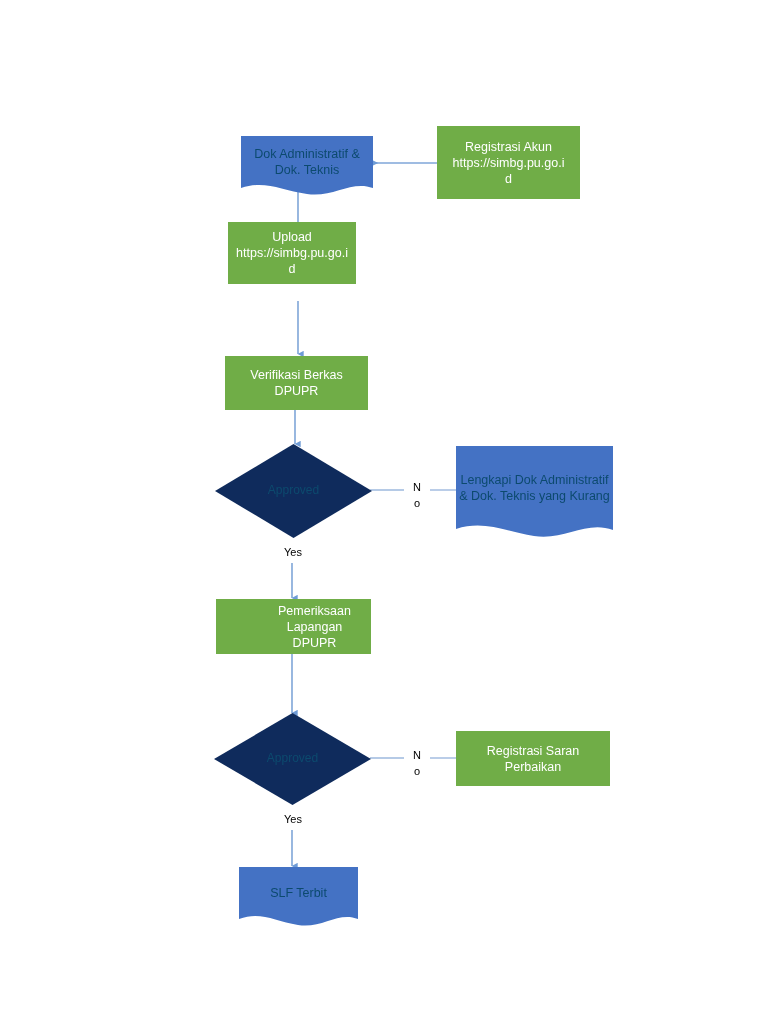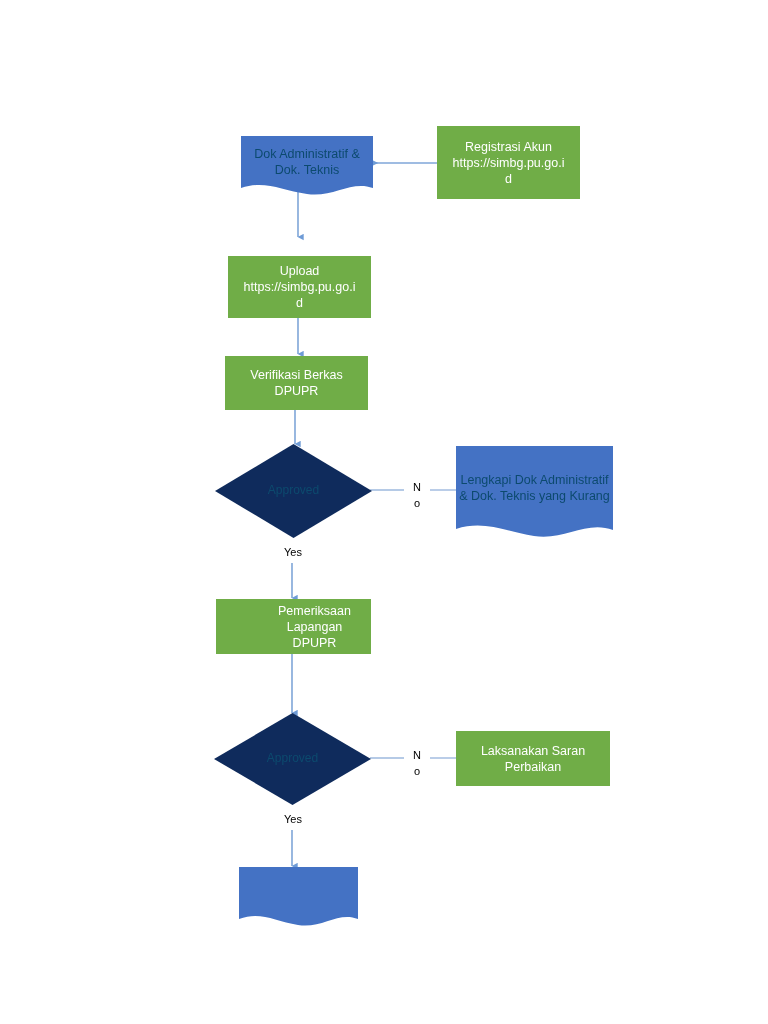"Upload" div.node { top: 256px -> 222px; width: 143px -> 128px }
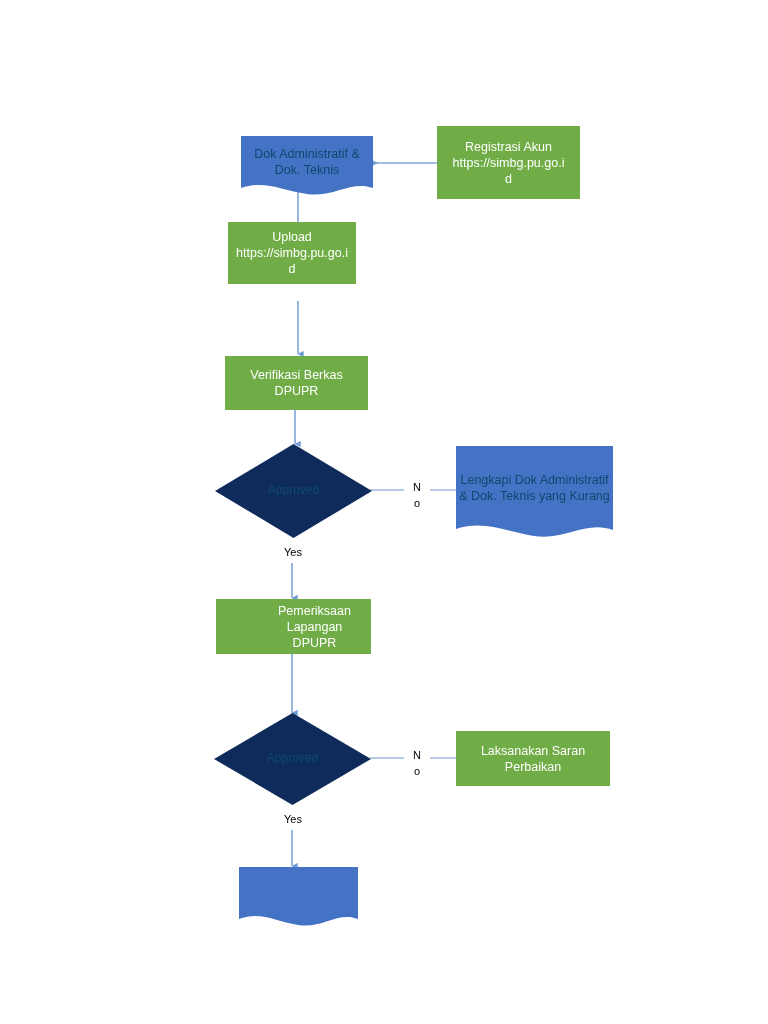"Laksanakan Saran" span.lbl { text: Laksanakan -> Registrasi }
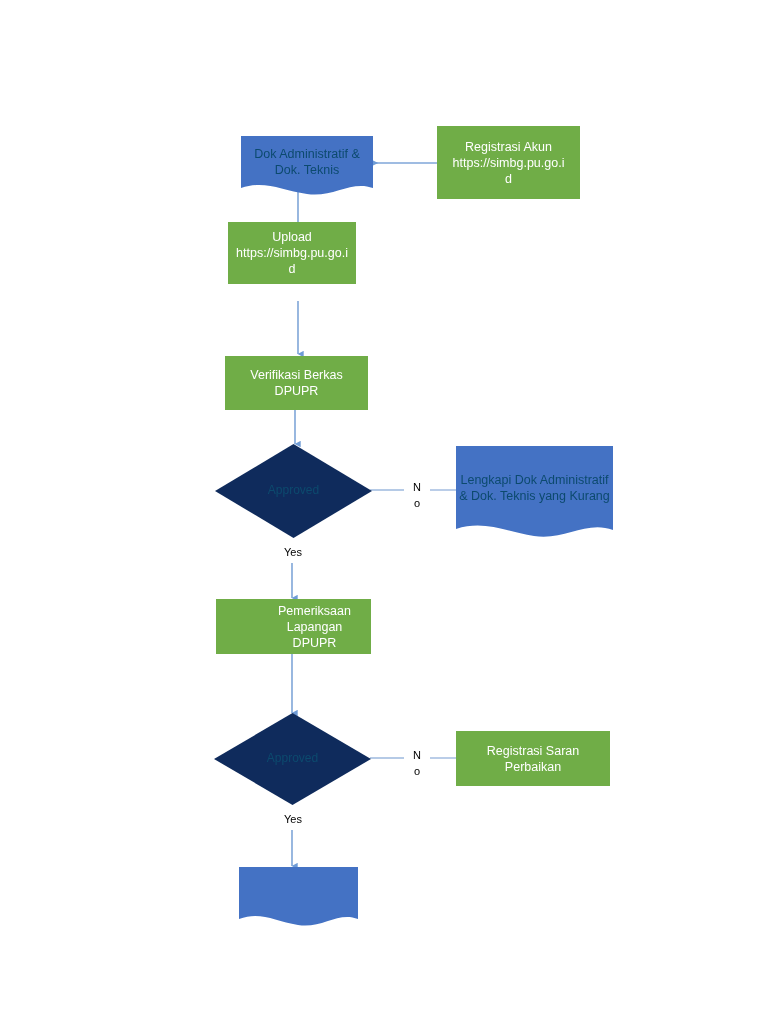"SLF Terbit" div.shape-label { html: none -> <div> <span>SLF Terbit</span> </div> }
